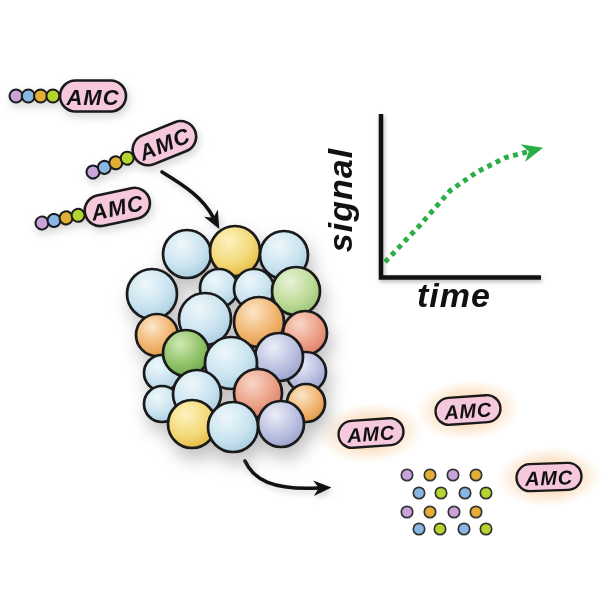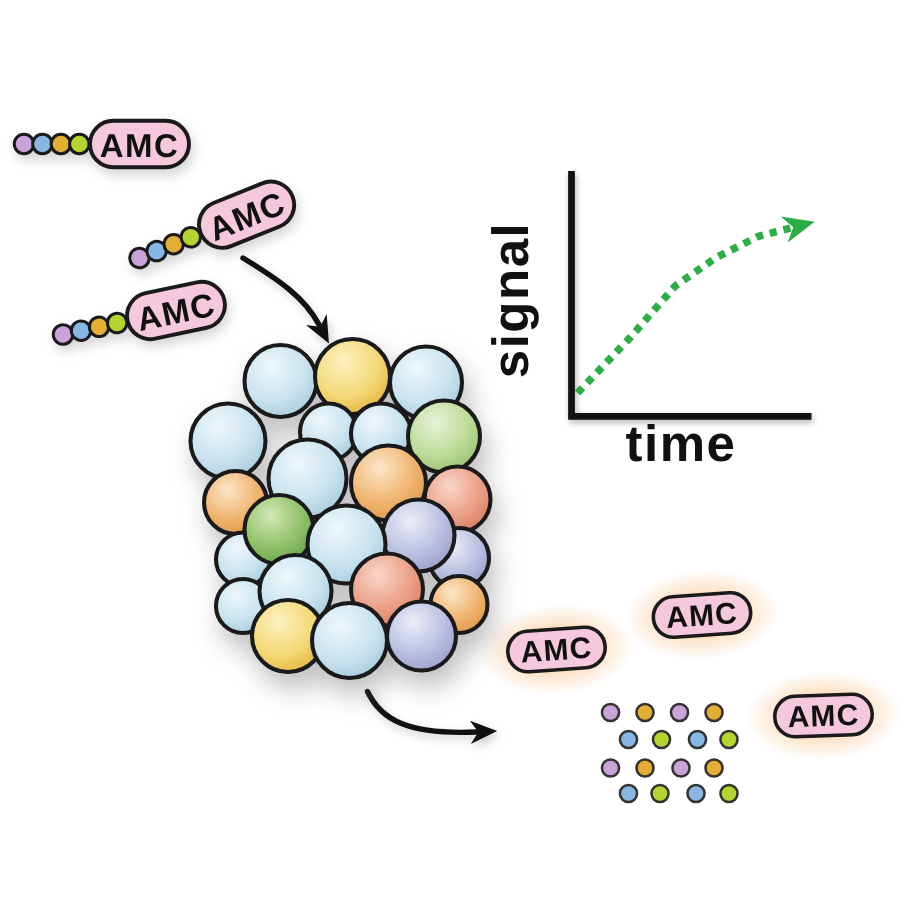"AMC" .stage { font-style: none -> italic }
